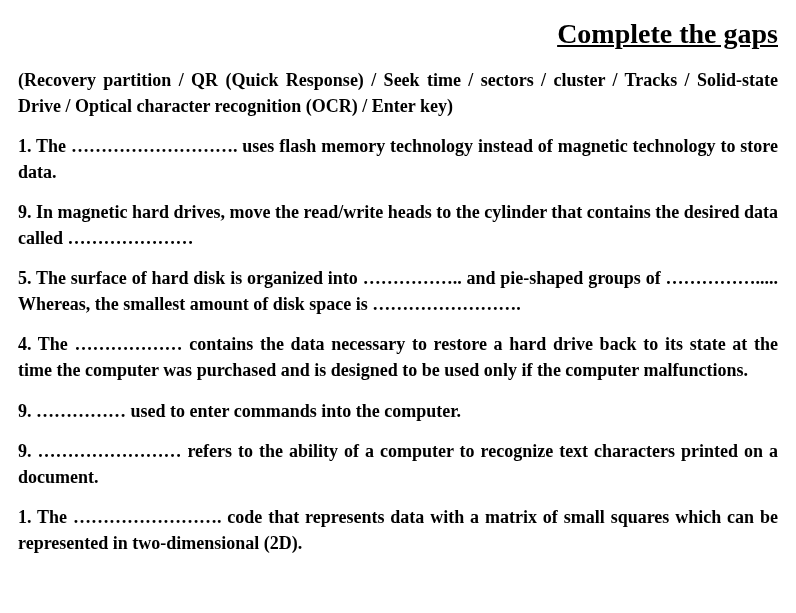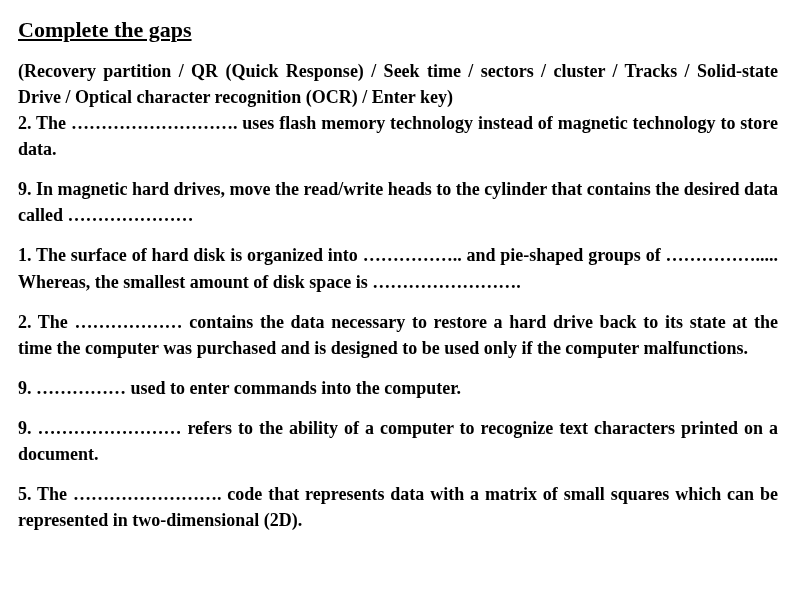"Complete the gaps" .title { font-size: 22px -> 28px; text-align: left -> right }
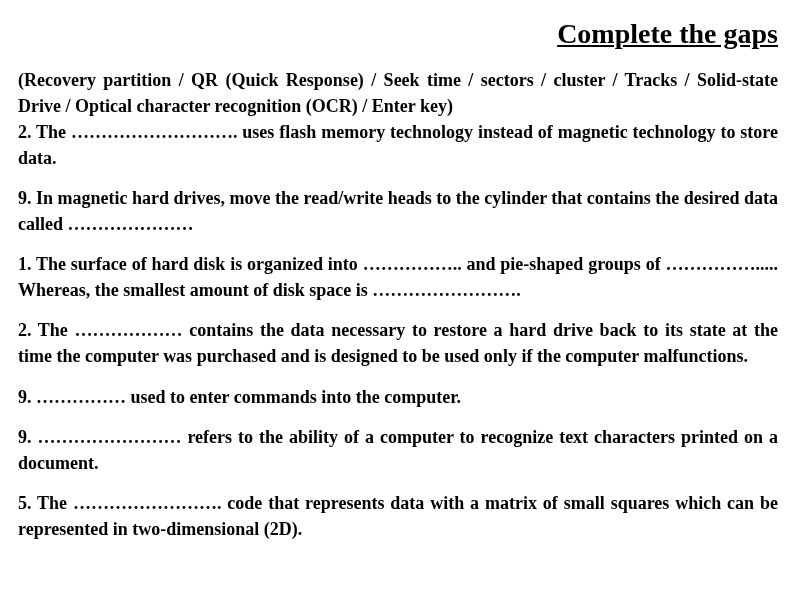"(Recovery partition / QR (Quick" .wordbank { margin-bottom: none -> 14px }
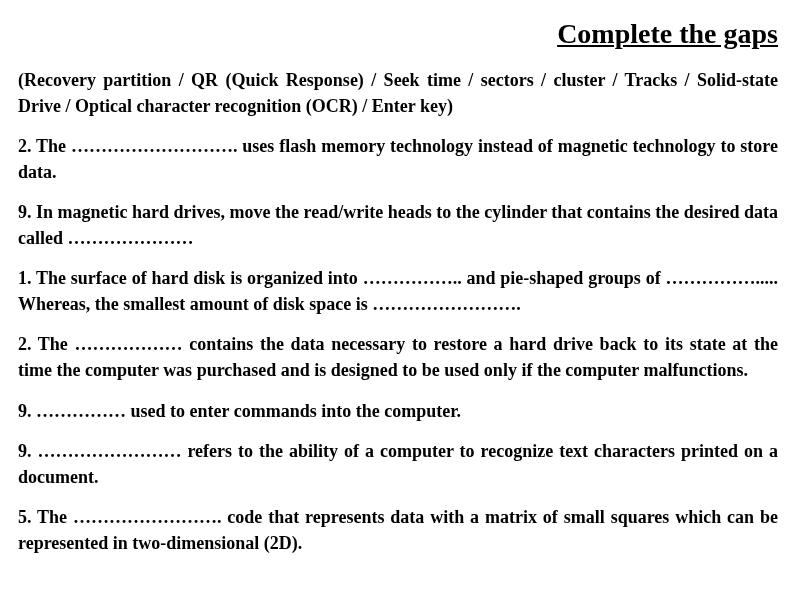"2. The ………………………. uses flash" div.question { text: 2 -> 1 }
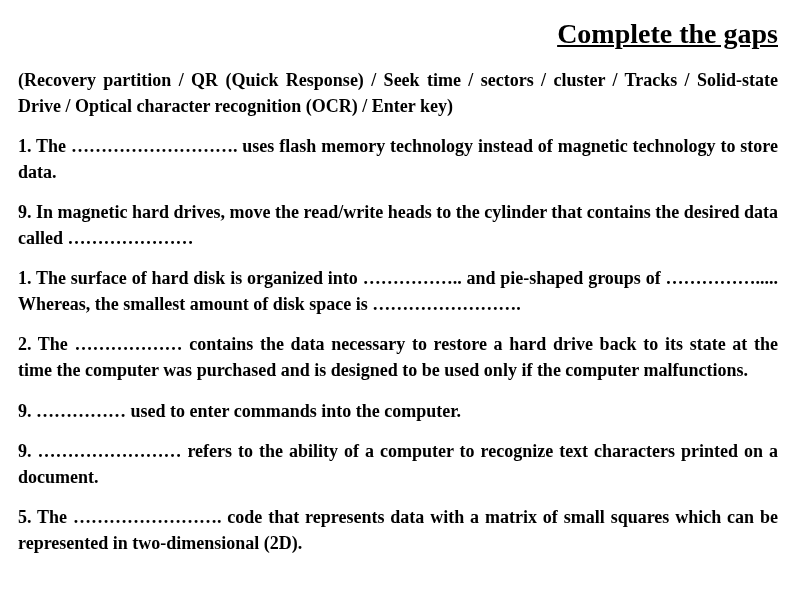"1. The surface of hard" div.question { text: 1 -> 5 }
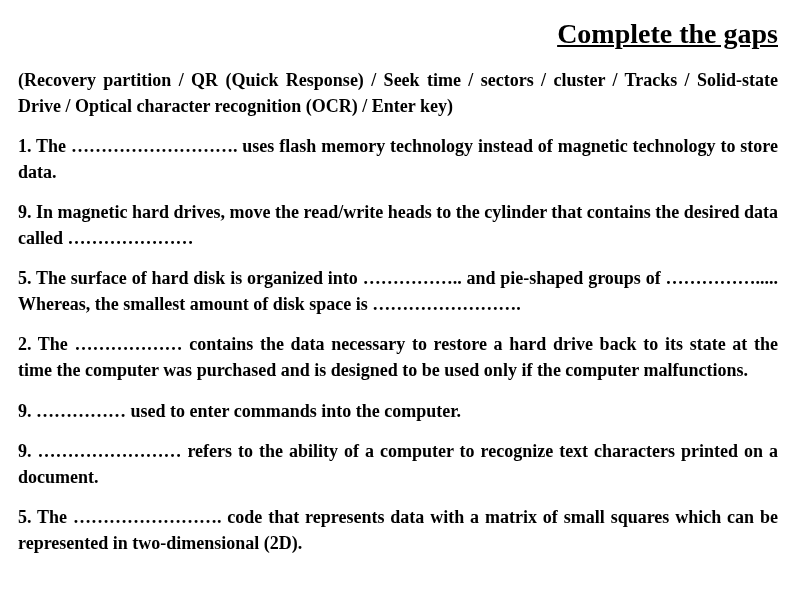"2. The ……………… contains the" div.question { text: 2 -> 4 }
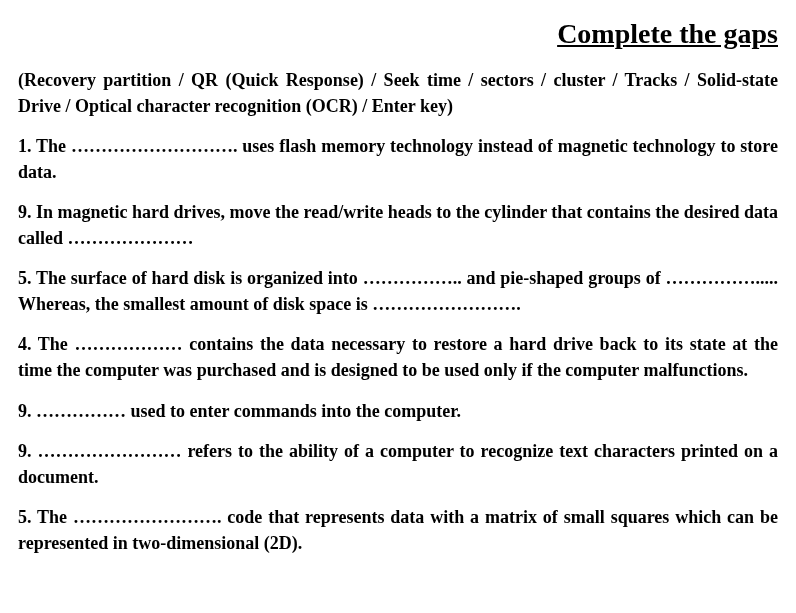"5. The ……………………. code that" div.question { text: 5 -> 1 }
